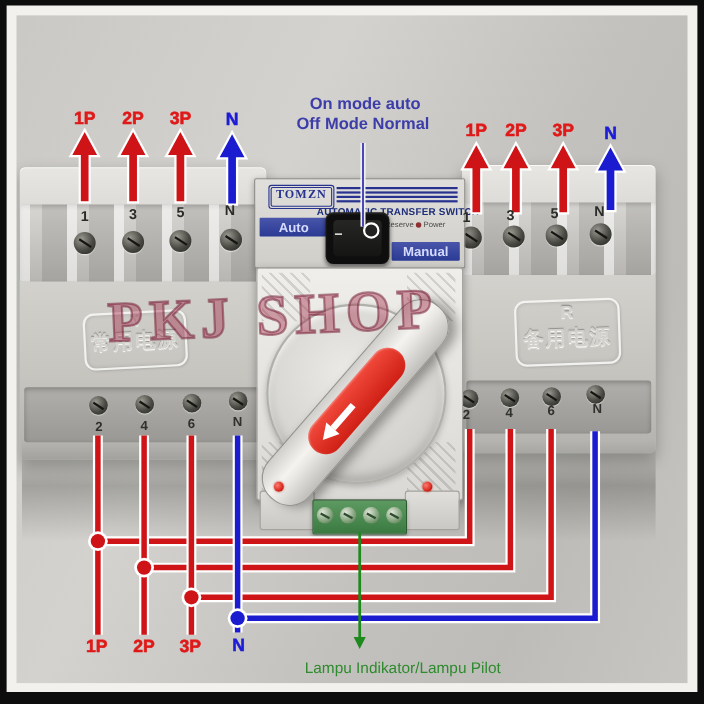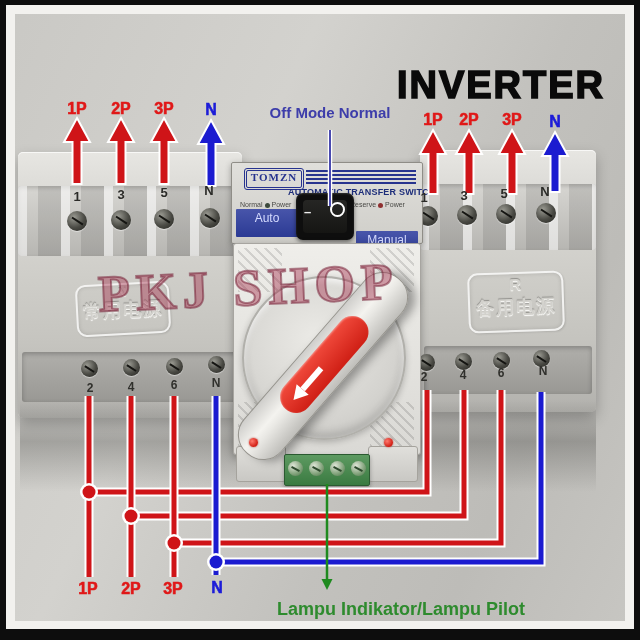"On mode auto" div.abs { html: none -> <div>On mode auto</div> }
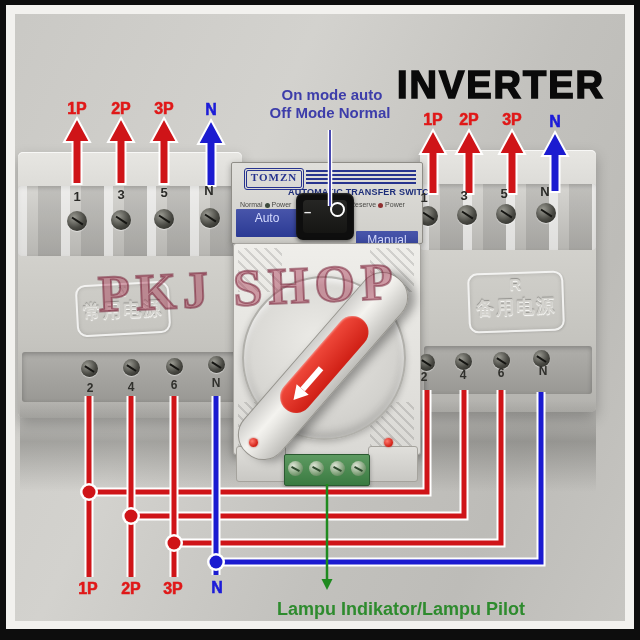"INVERTER" div.abs { html: <div>INVERTER</div> -> none }
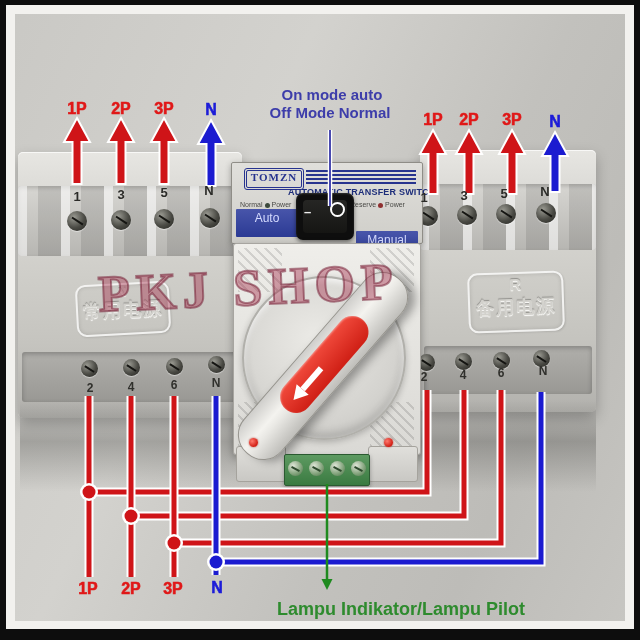"Auto" .strip { font-weight: normal -> bold; height: 28px -> 17px; top: 46px -> 35px }
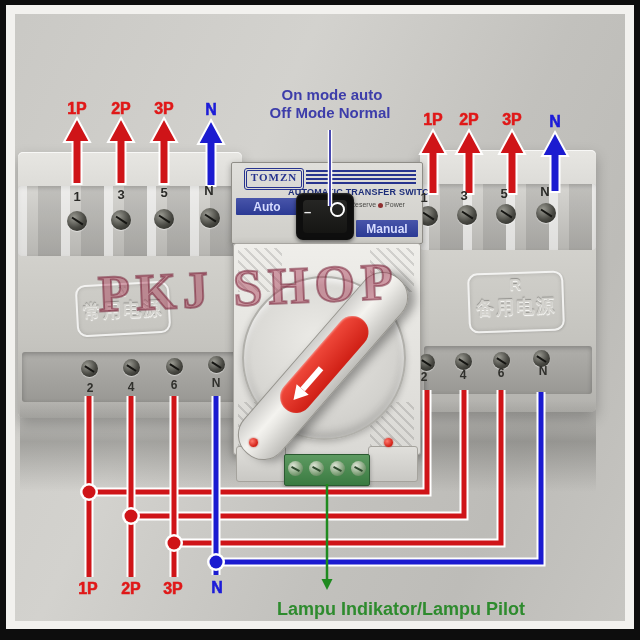"Lampu Indikator/Lampu Pilot" .pilot-lbl { font-size: 18px -> 14px; font-weight: bold -> normal }
